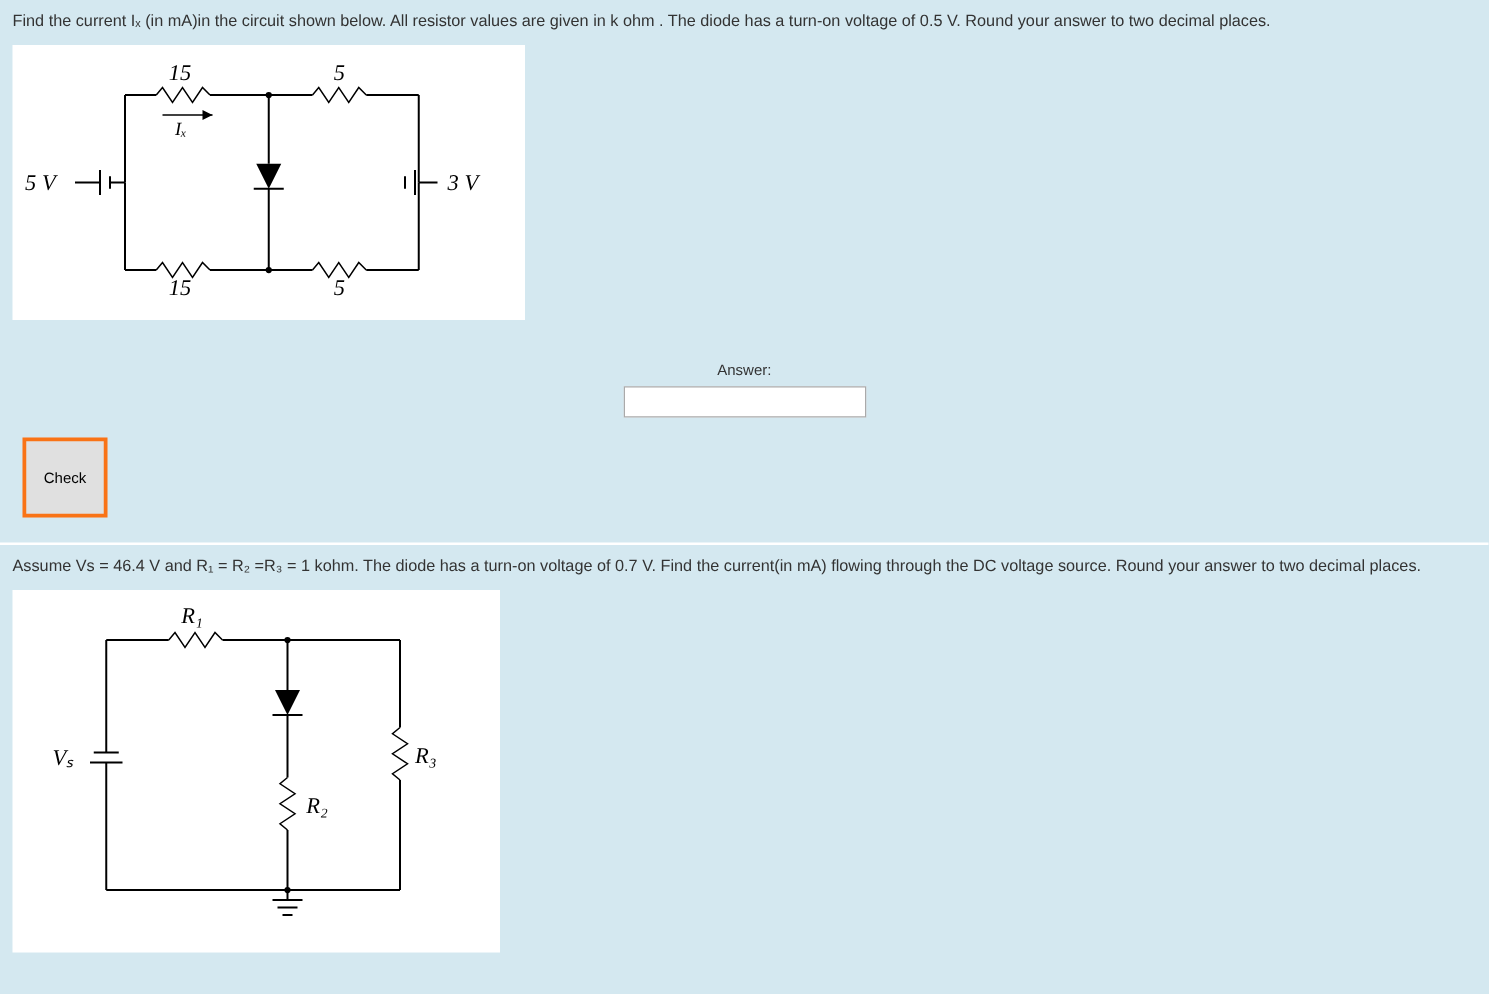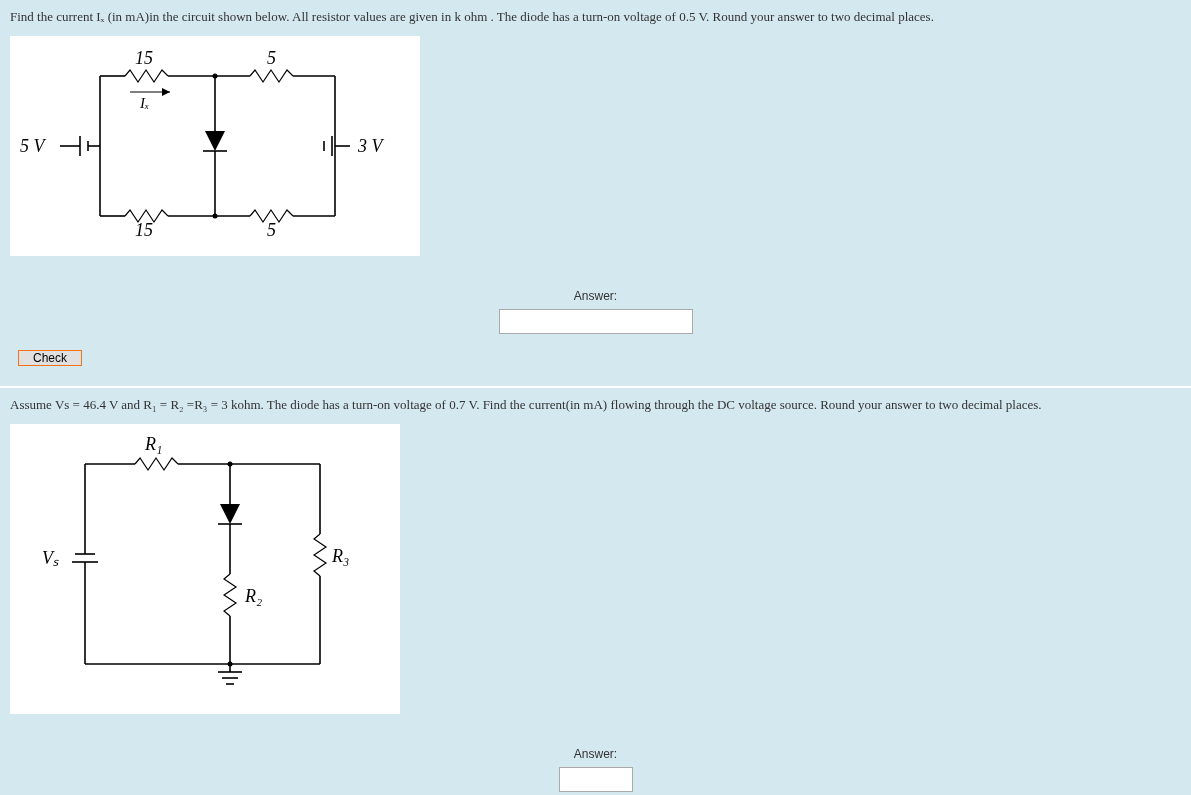"Find the current Iₓ (in" .question-text { font-family: Liberation Serif, serif -> none }
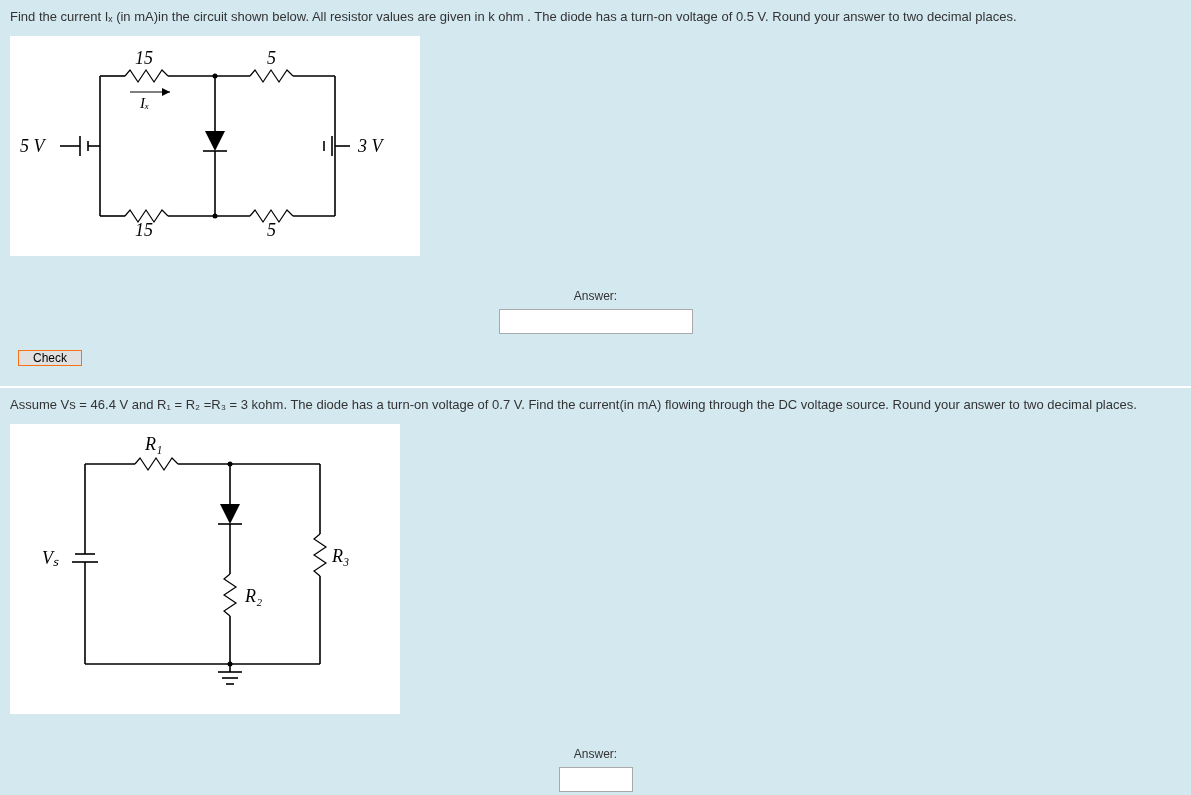"Check" .check-btn { border: 1px solid #f97316 -> 3px solid #f97316; padding: 0 14px -> 22px 14px }
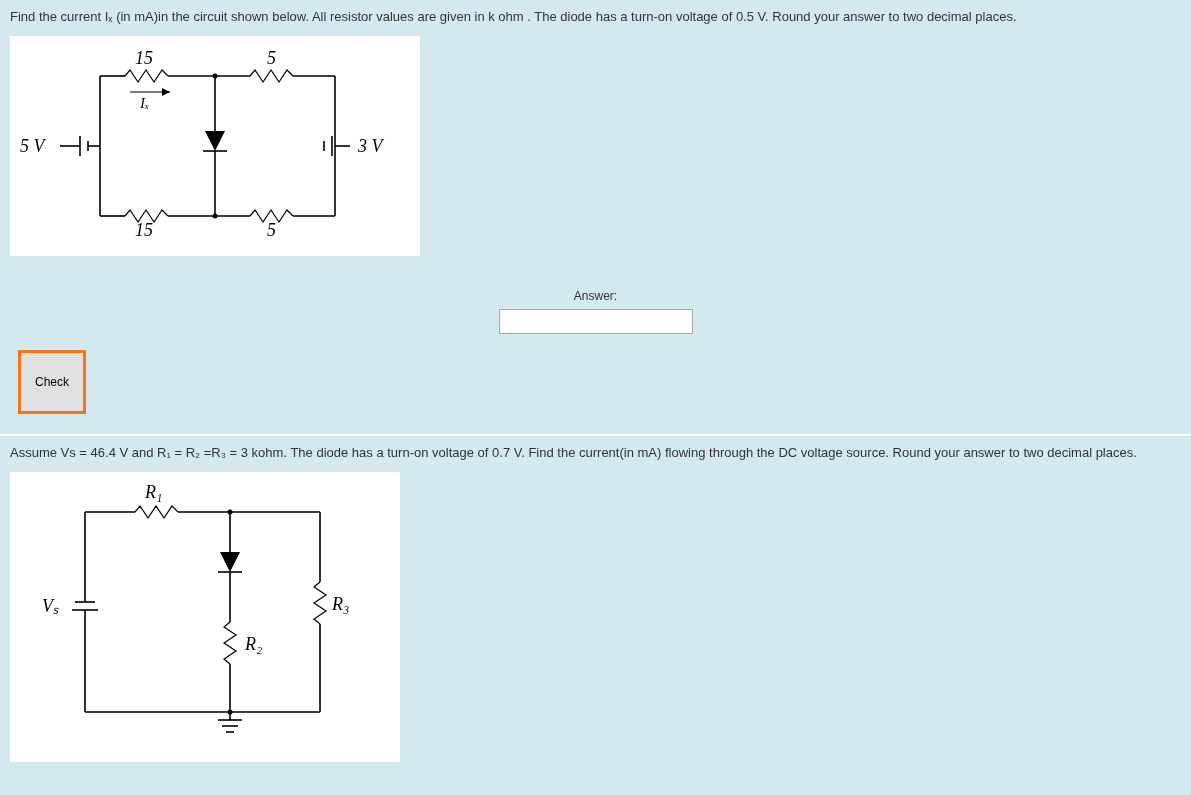"Assume Vs = 46.4 V" p.question-text { text: 3 -> 1 }
